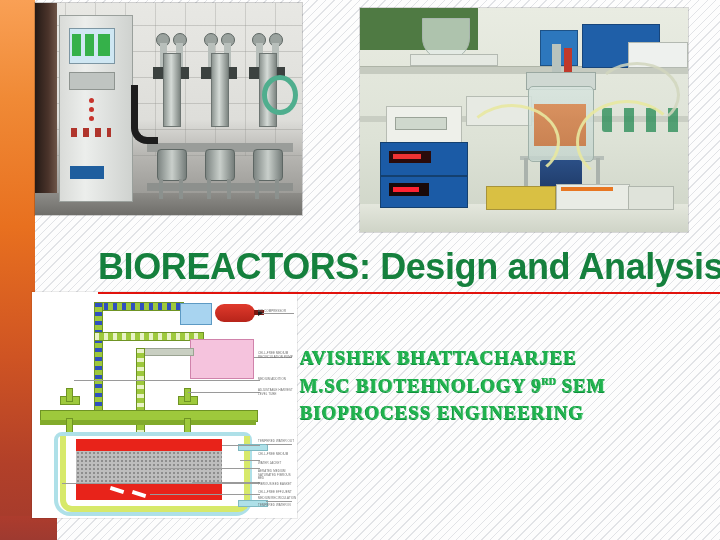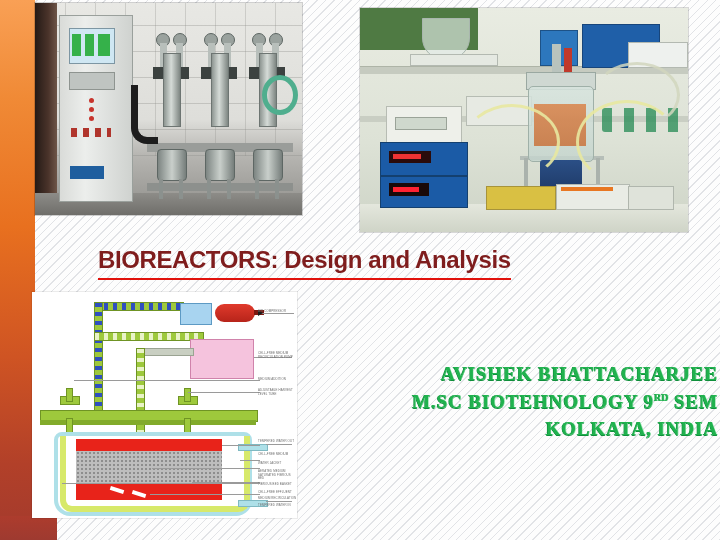"BIOREACTORS: Design and Analysis" #slide-title { color: #7f1d1d -> #15803d; font-size: 24px -> 36px }
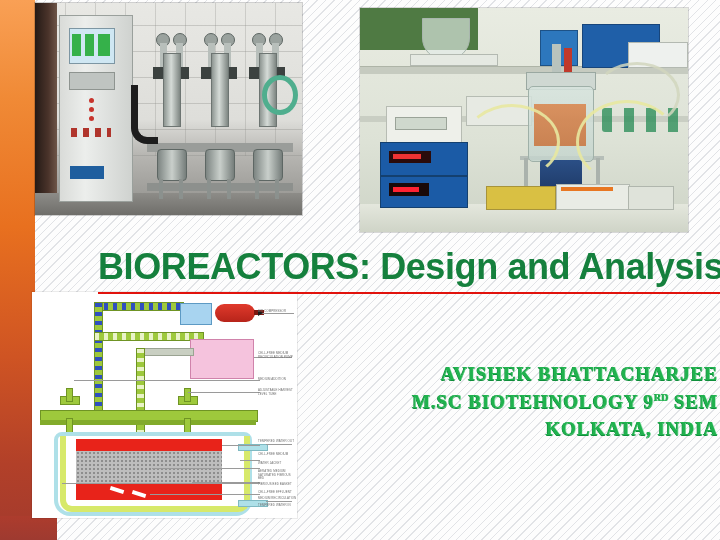"AVISHEK BHATTACHARJEE" #author-block { text-align: right -> left; top: 360px -> 344px }
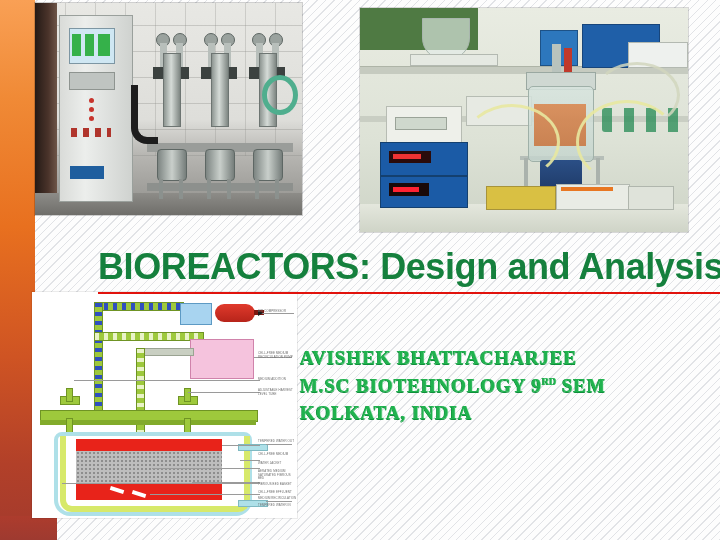"BIOPROCESS ENGINEERING" div.gline { html: none -> <div>BIOPROCESS ENGINEERING</div> }
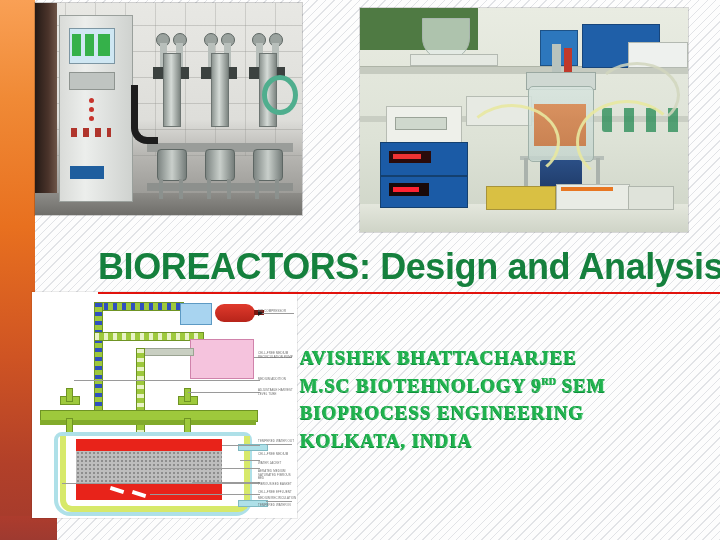"KOLKATA, INDIA" div.gline { html: <div>KOLKATA, INDIA</div> -> none }
